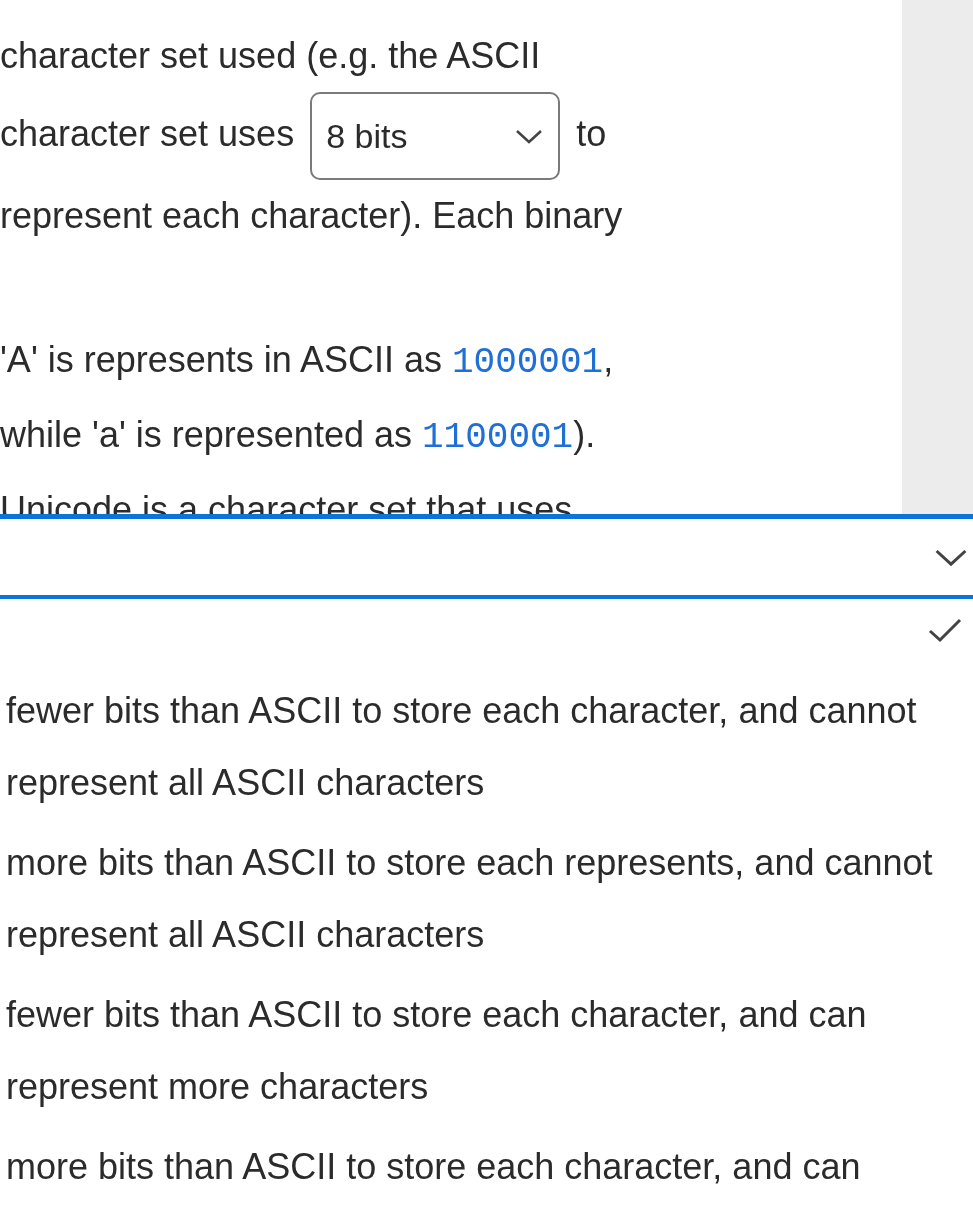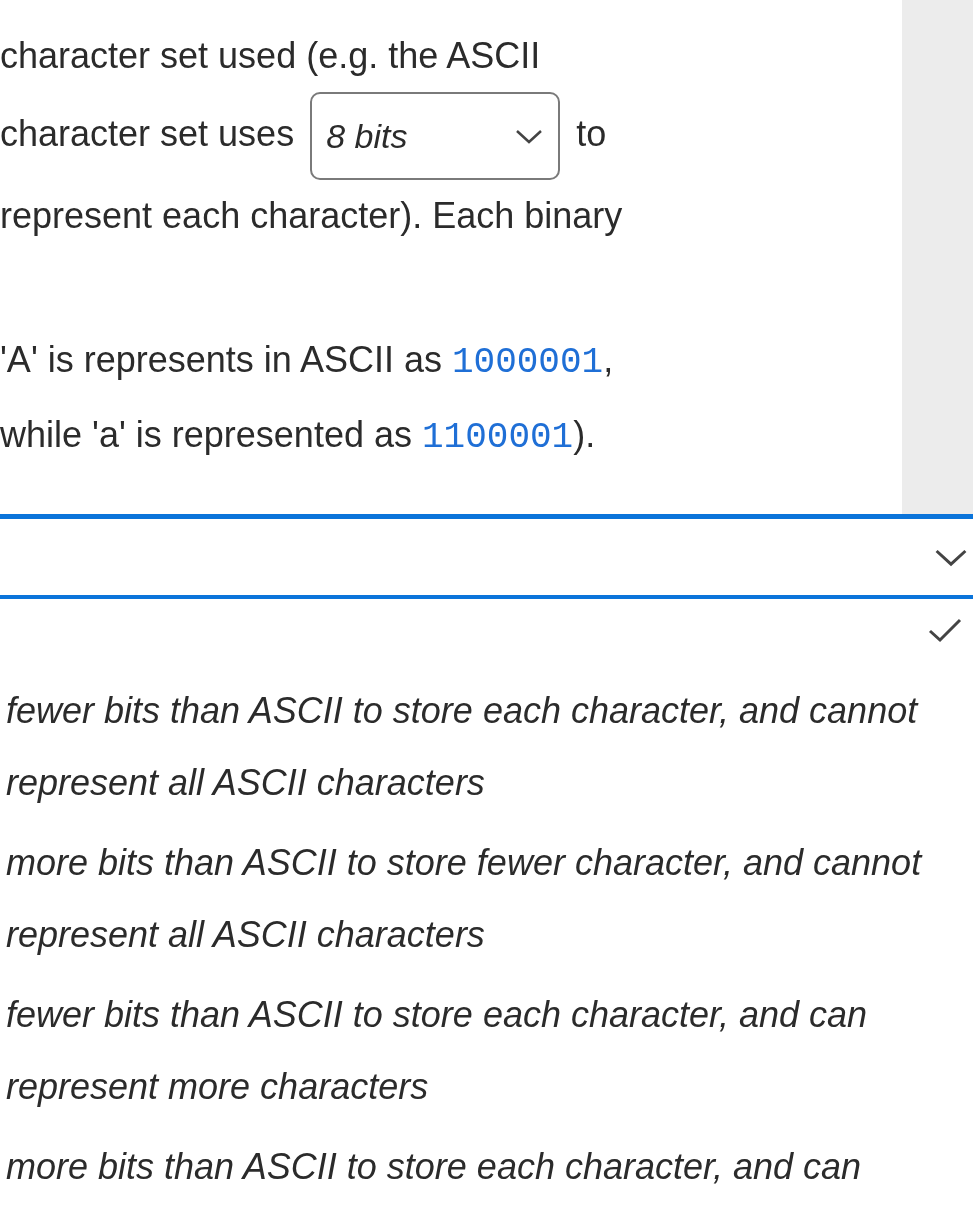"8 bits" .inline-select { font-style: italic -> none }
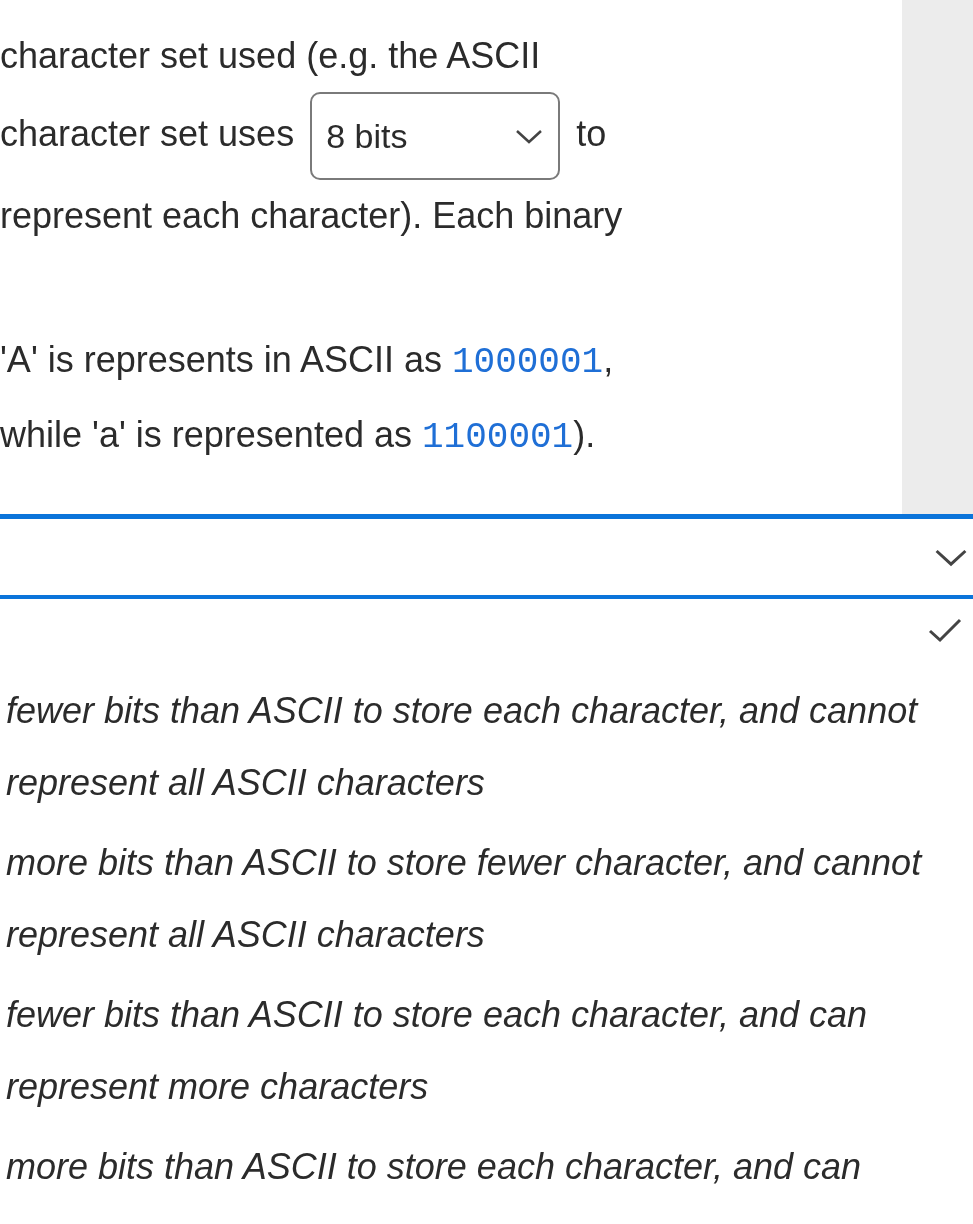"Unicode is a character set" span { html: none -> <span>Unicode is a character set that uses</span> }
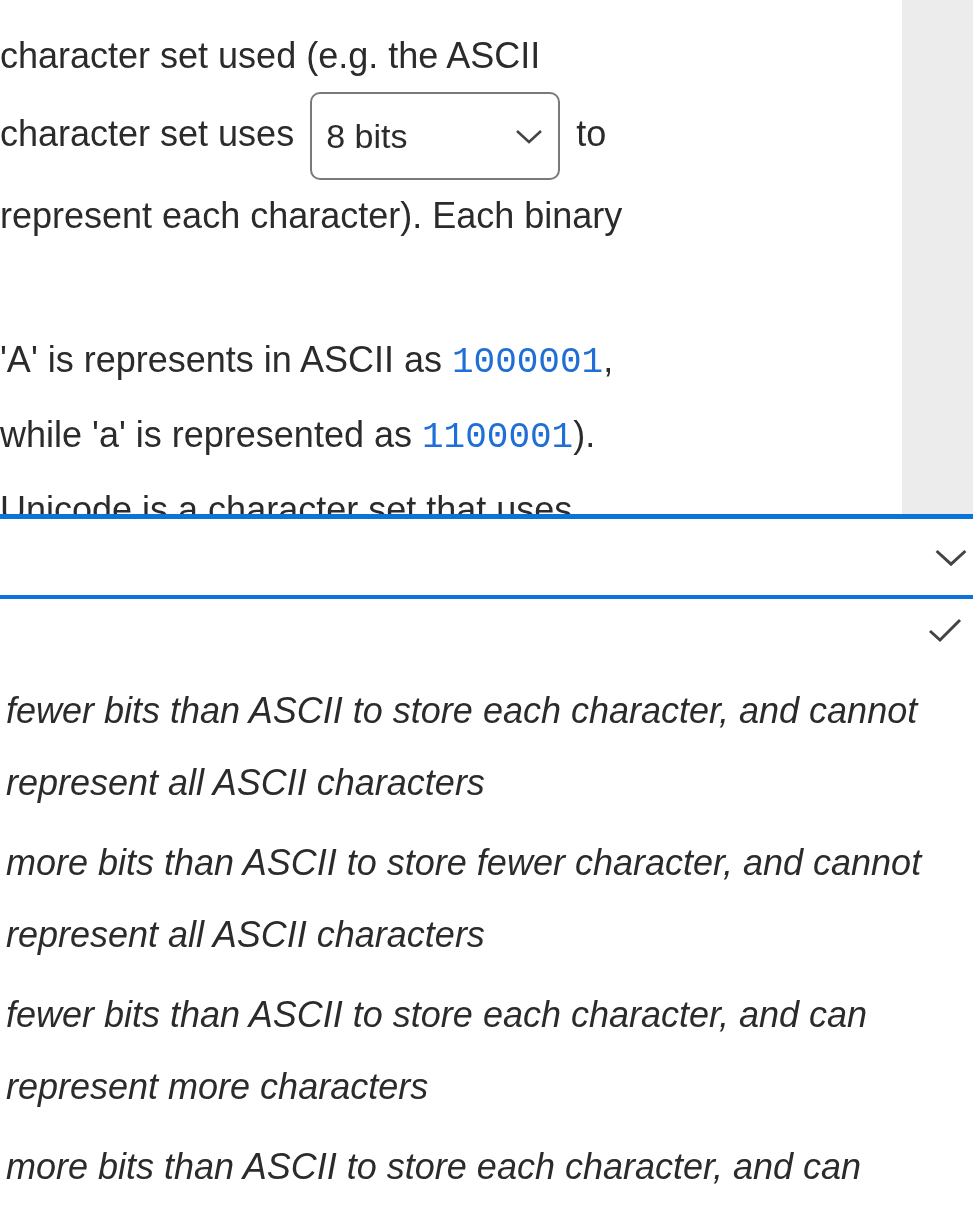"fewer bits than ASCII to" .option { font-style: italic -> none }
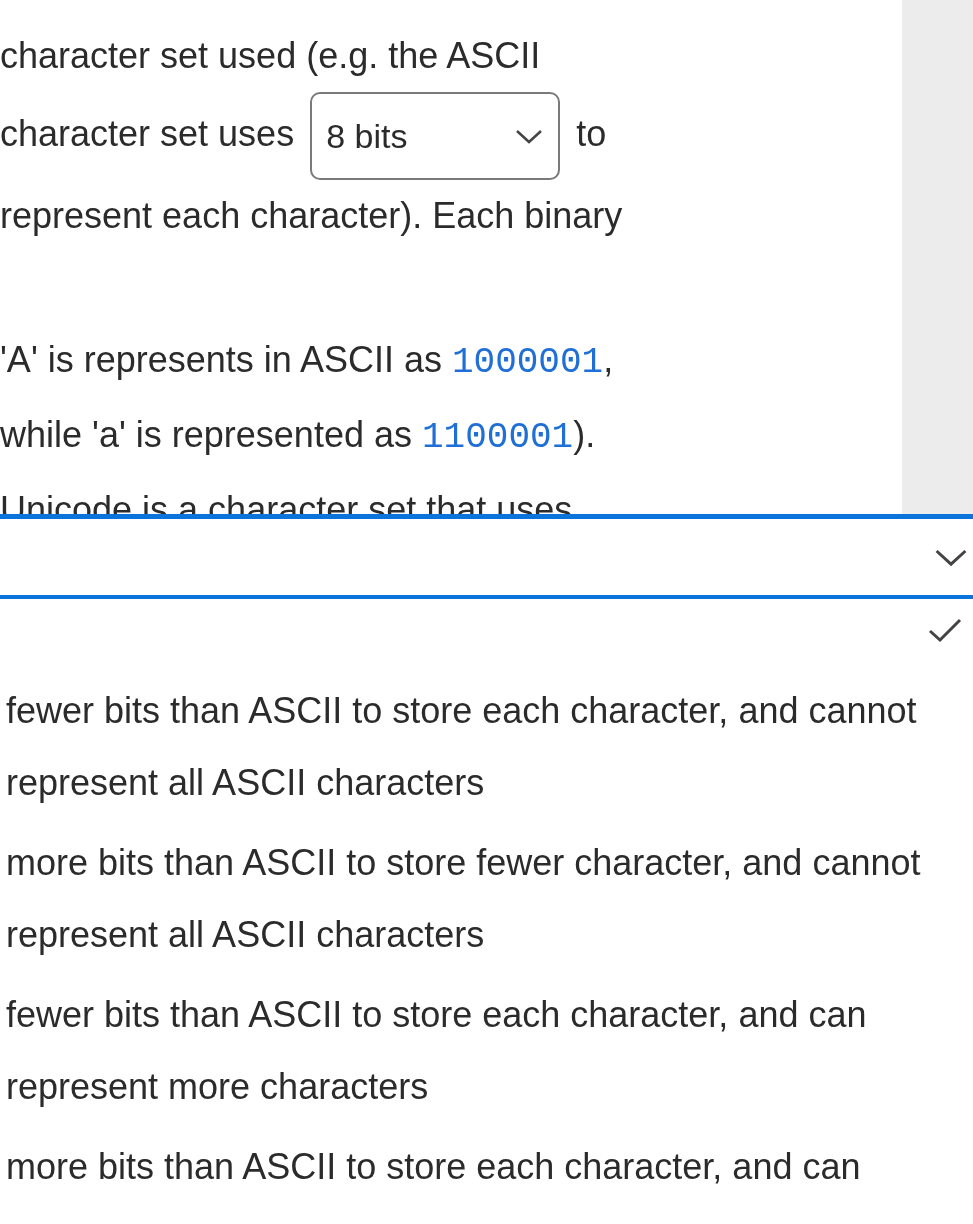"more bits than ASCII to store fewer" div.option { text: fewer character -> each represents }
